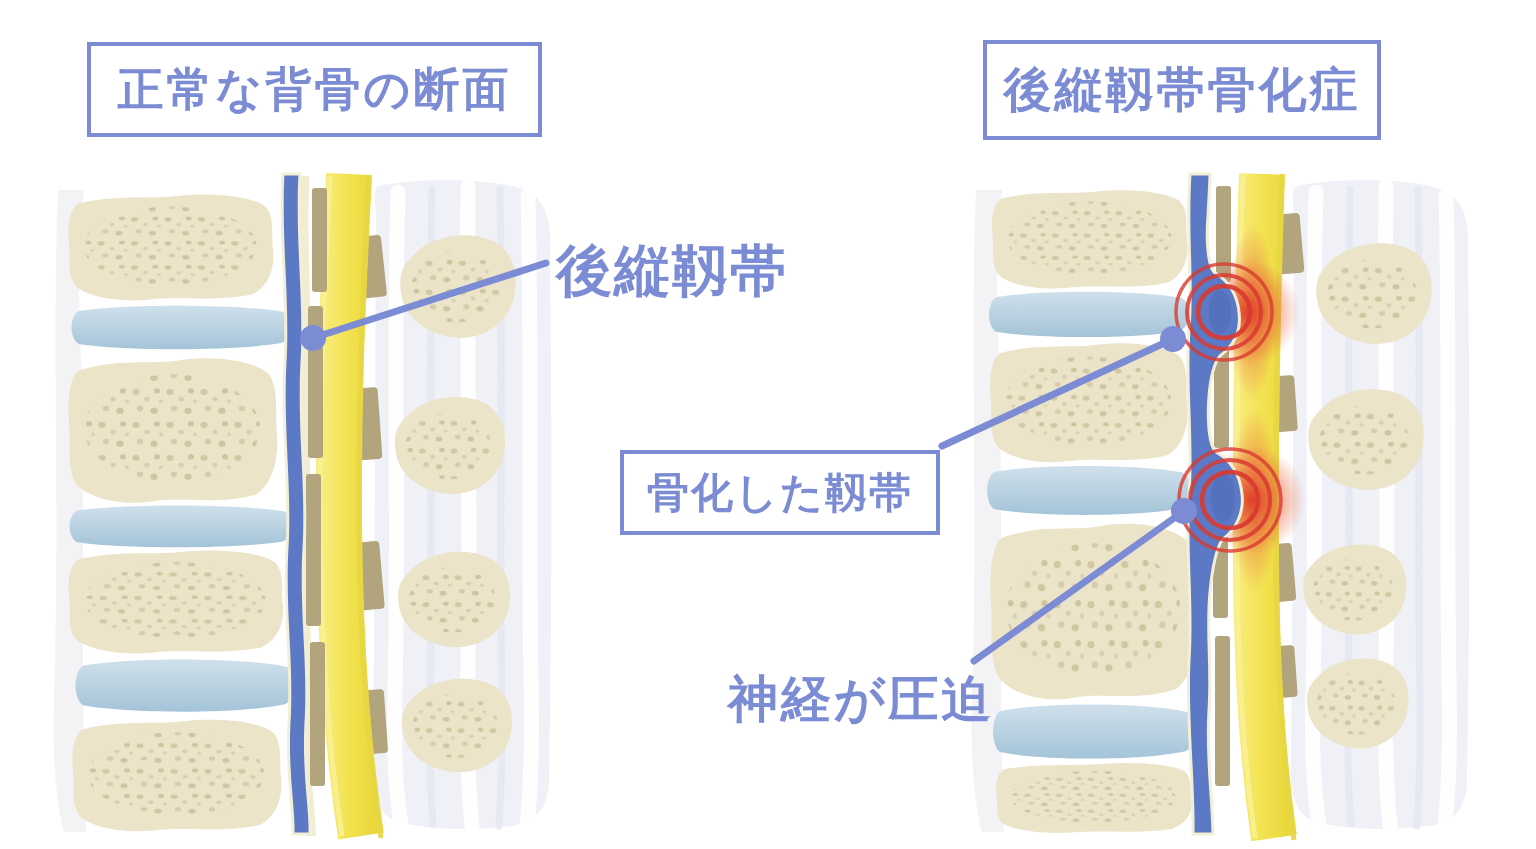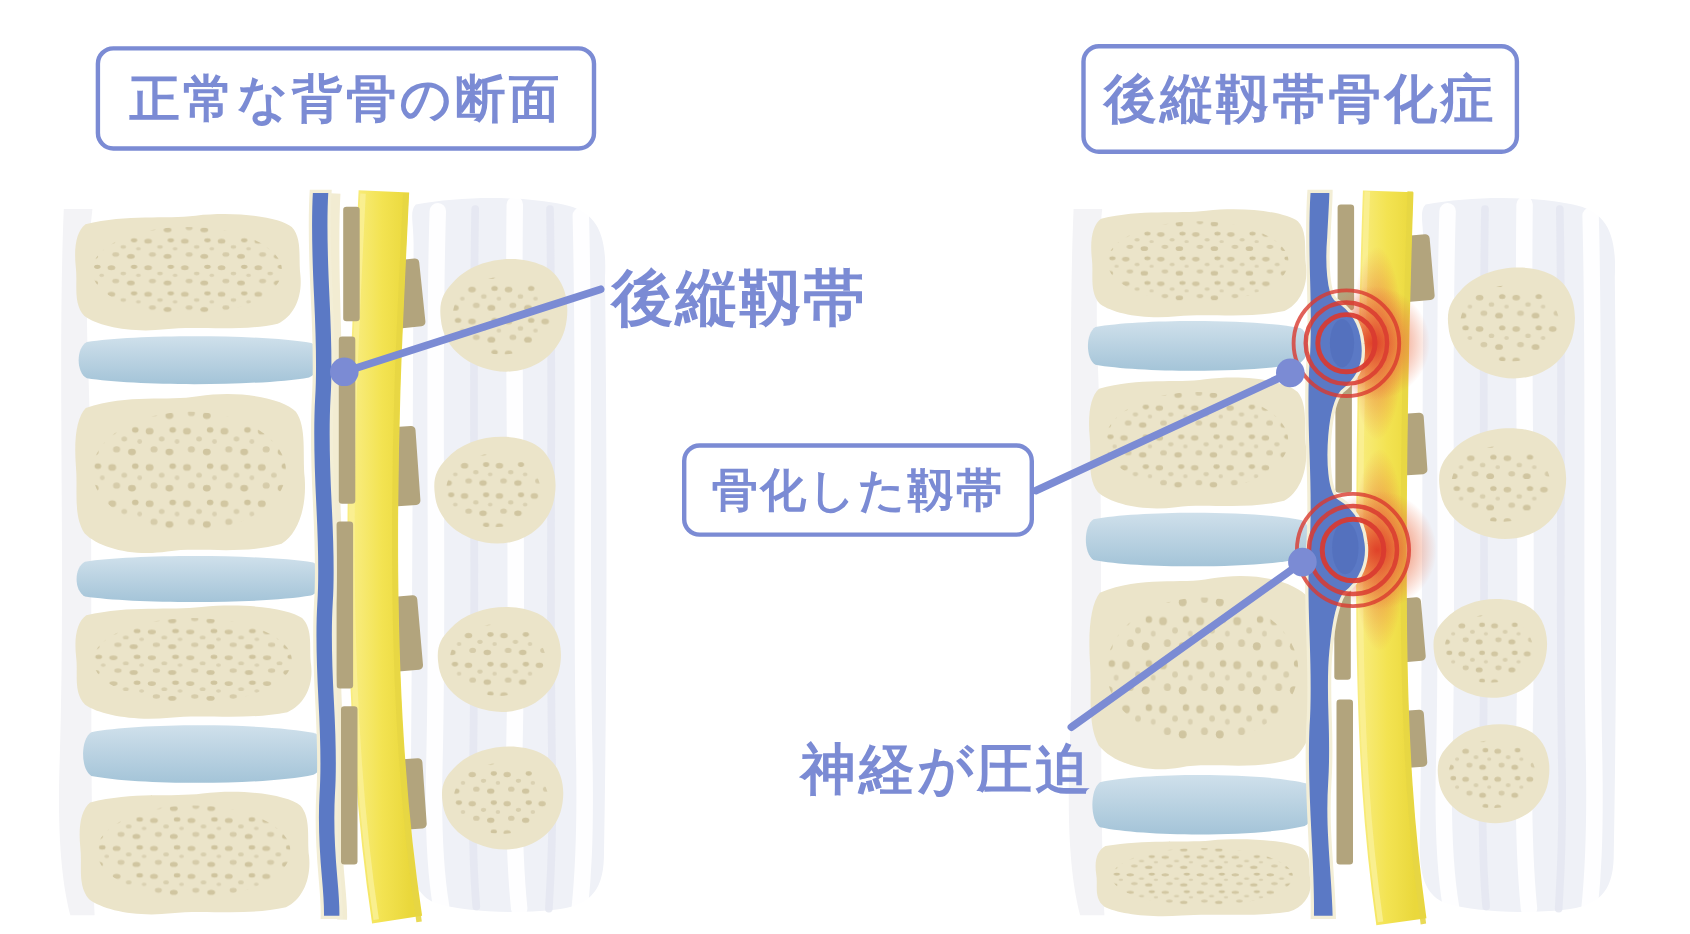"正常な背骨の断面" .abs { border-radius: 16px -> none }
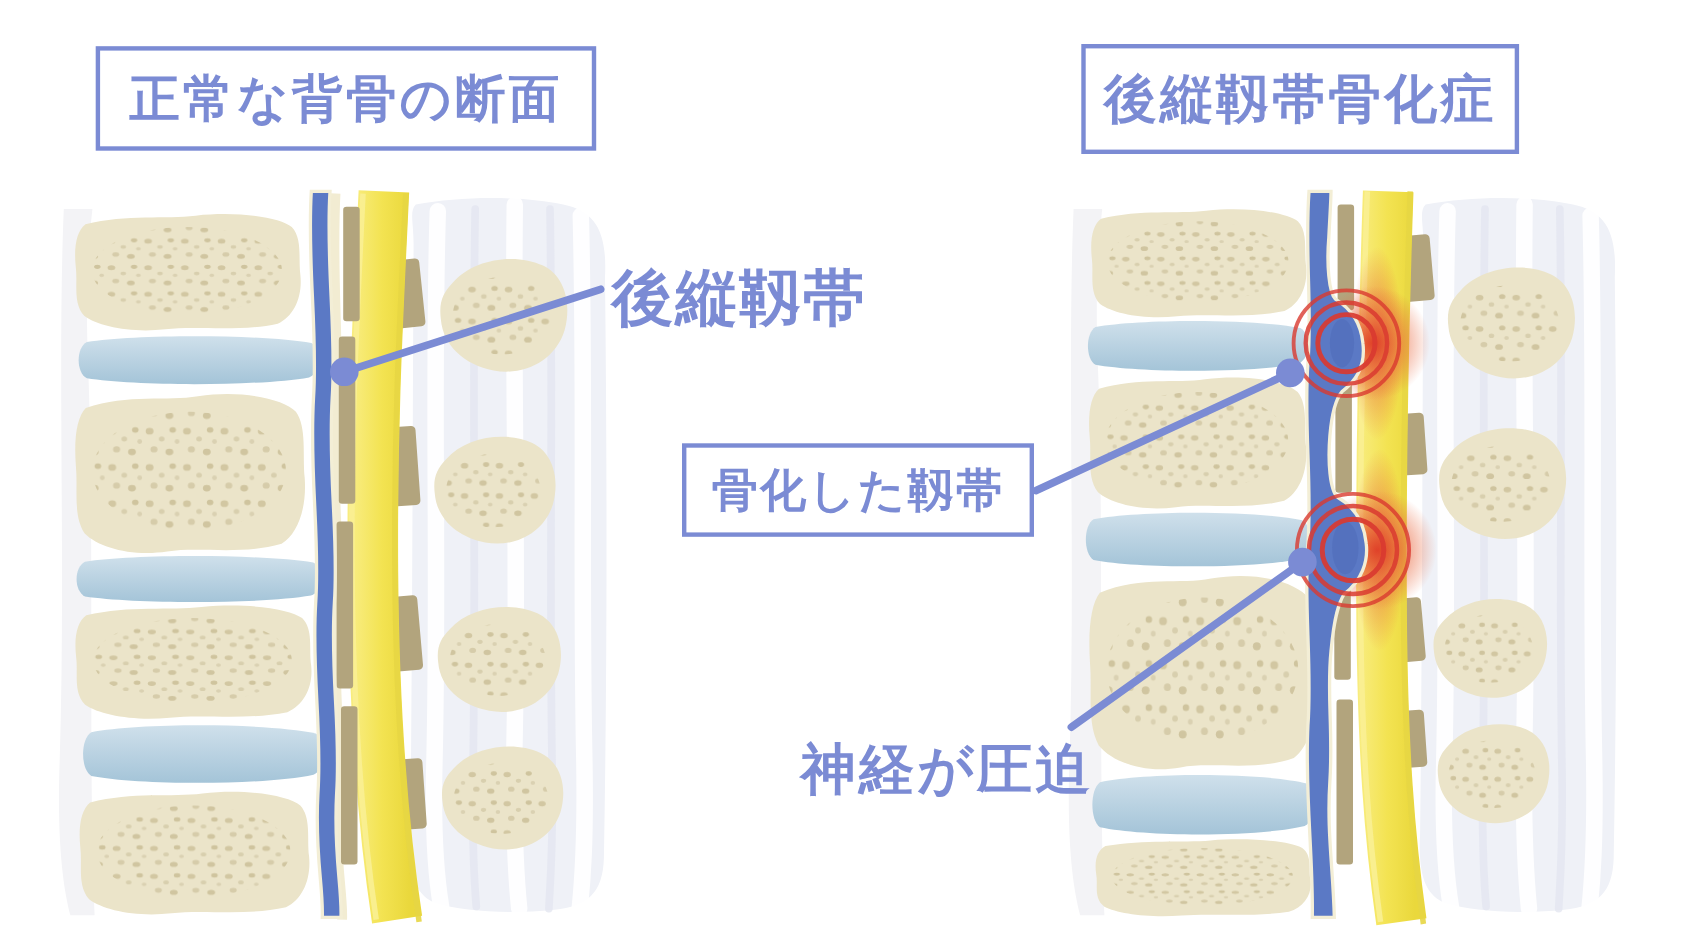"骨化した靱帯" .callout-box { margin-top: none -> 47px }
